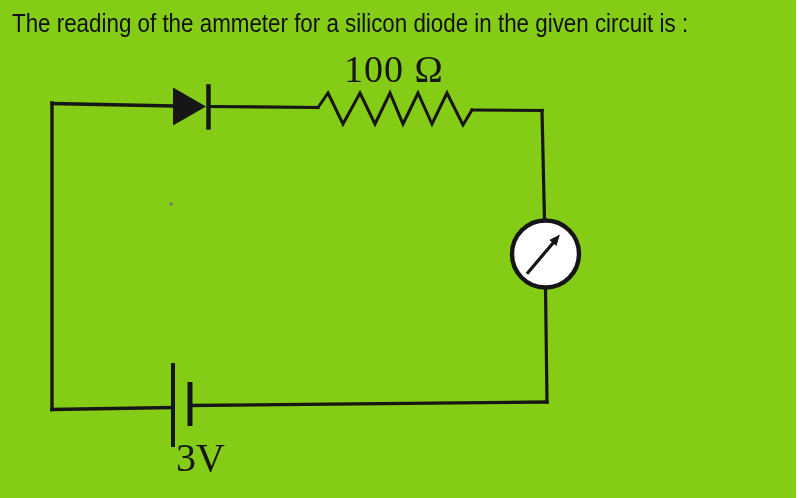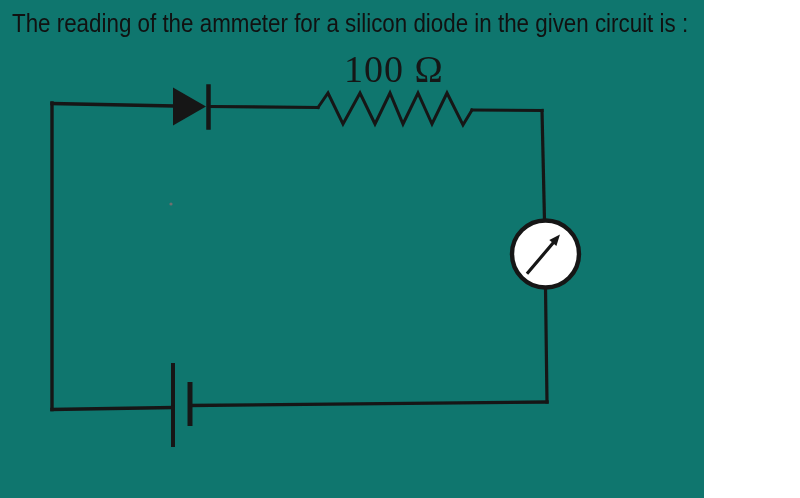"The reading of the ammeter" .page { background: #0f766e -> #84cc16; width: 704px -> 796px }
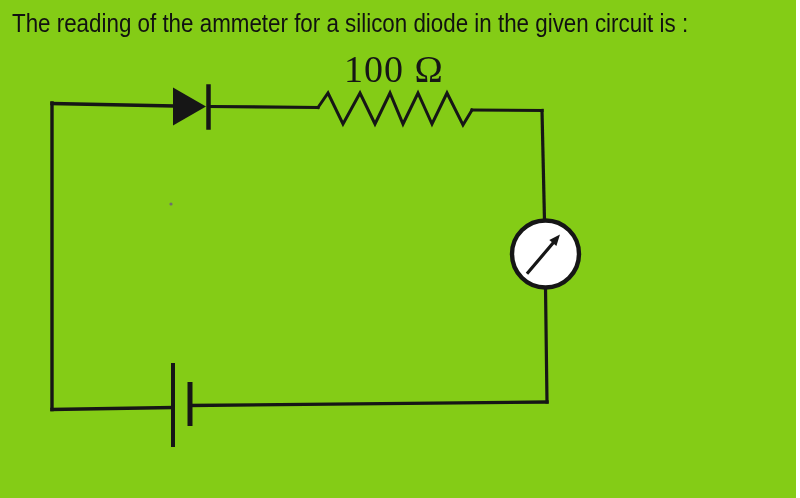"3V" div.comp-label { html: none -> <div>3V</div> }
